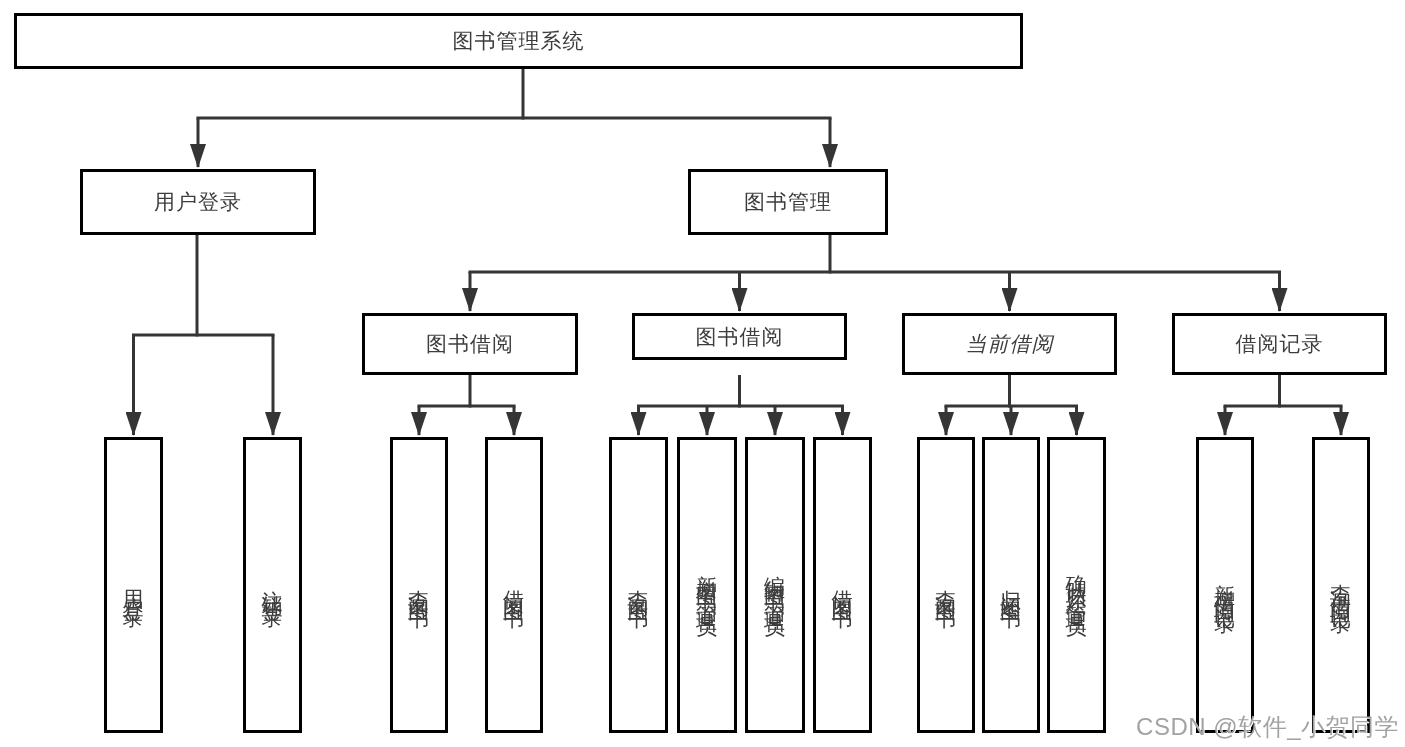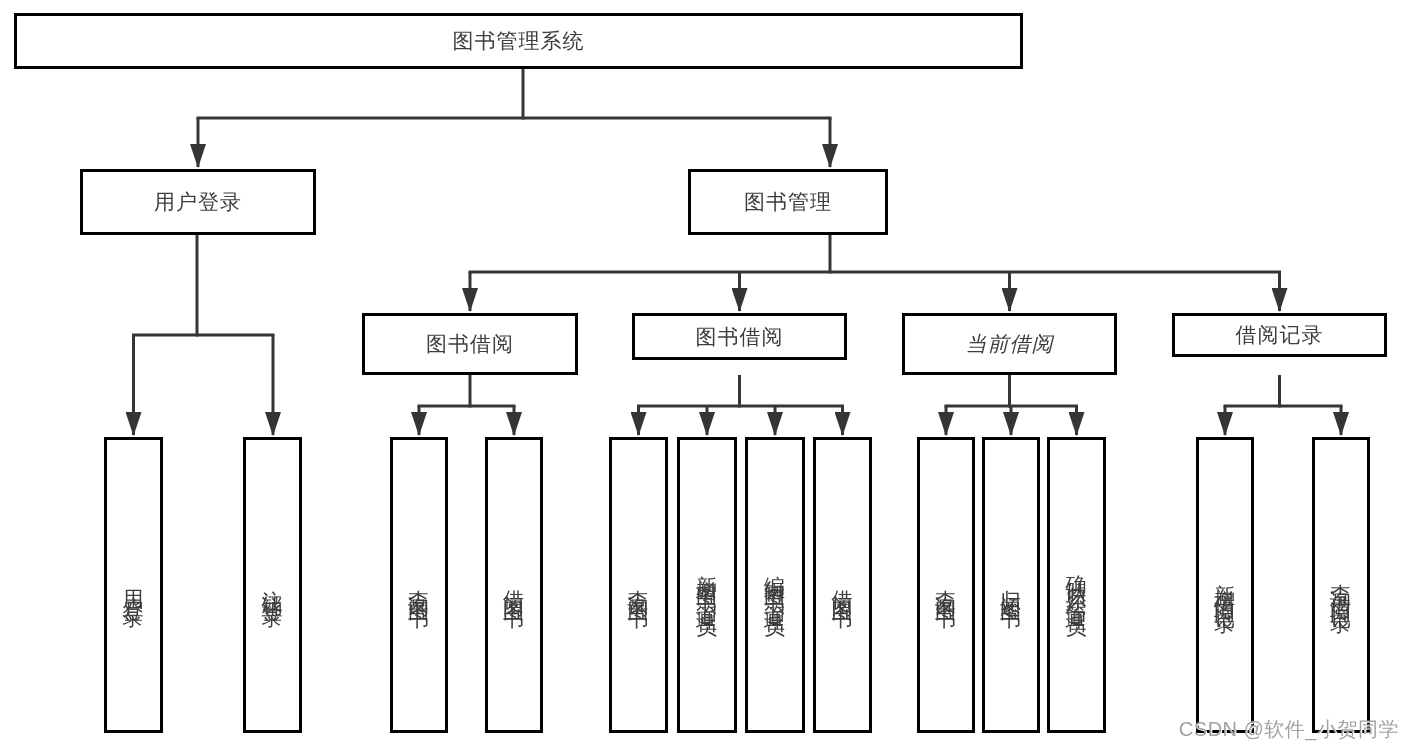"借阅记录" div.node { height: 44px -> 62px }
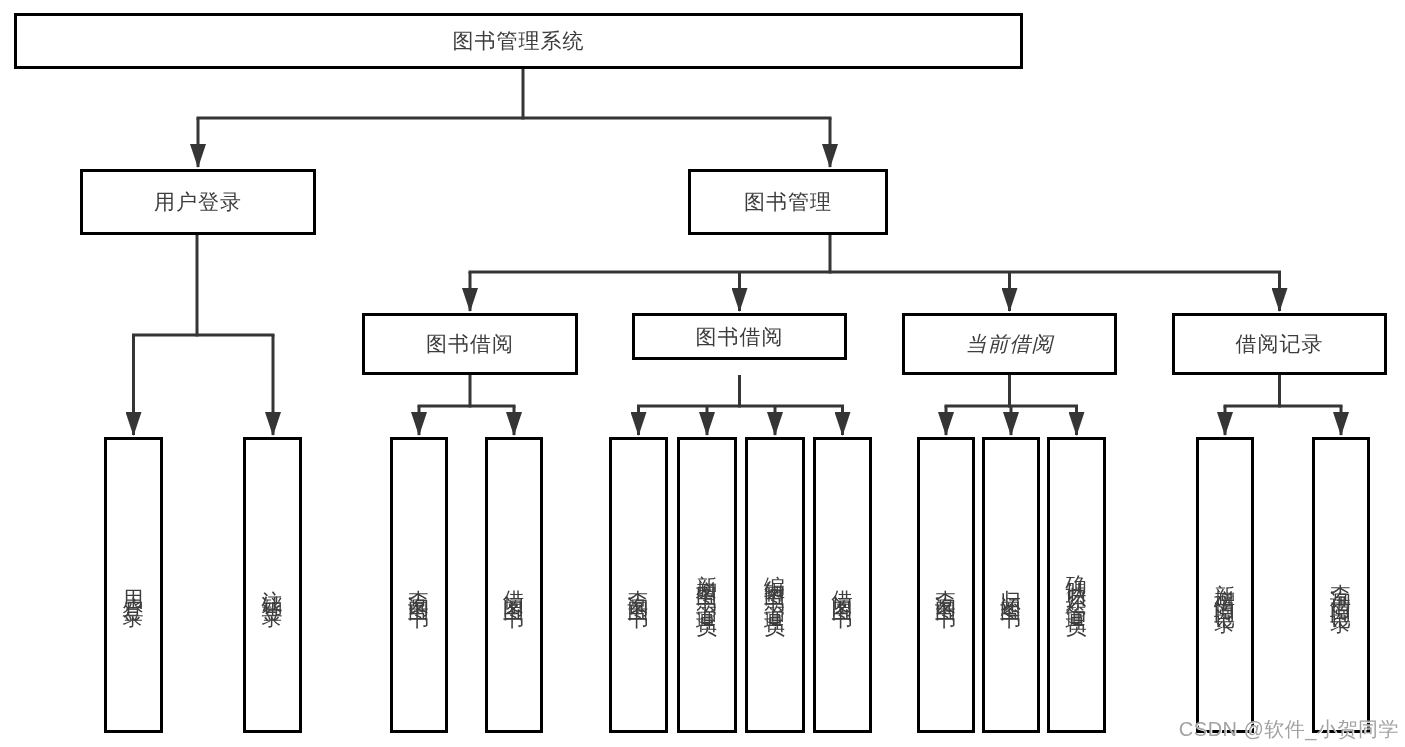"CSDN @软件_小贺同学" .watermark { font-size: 20px -> 24px }
